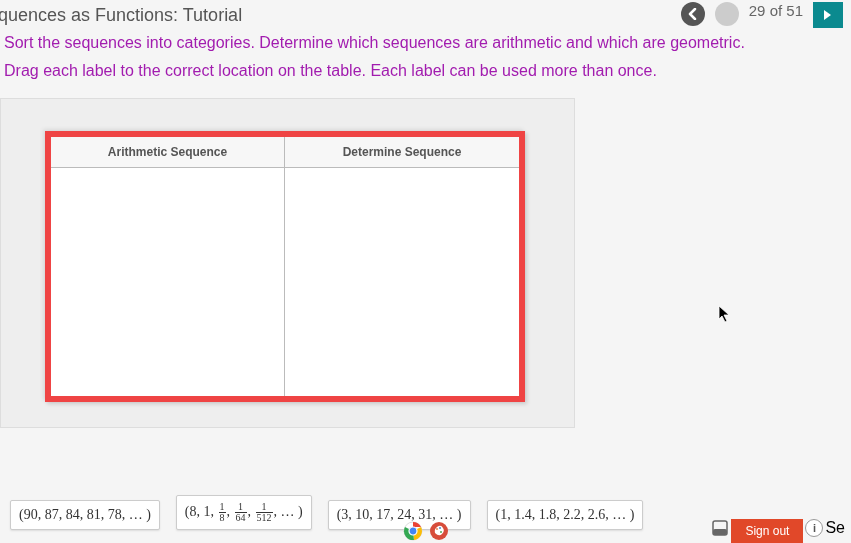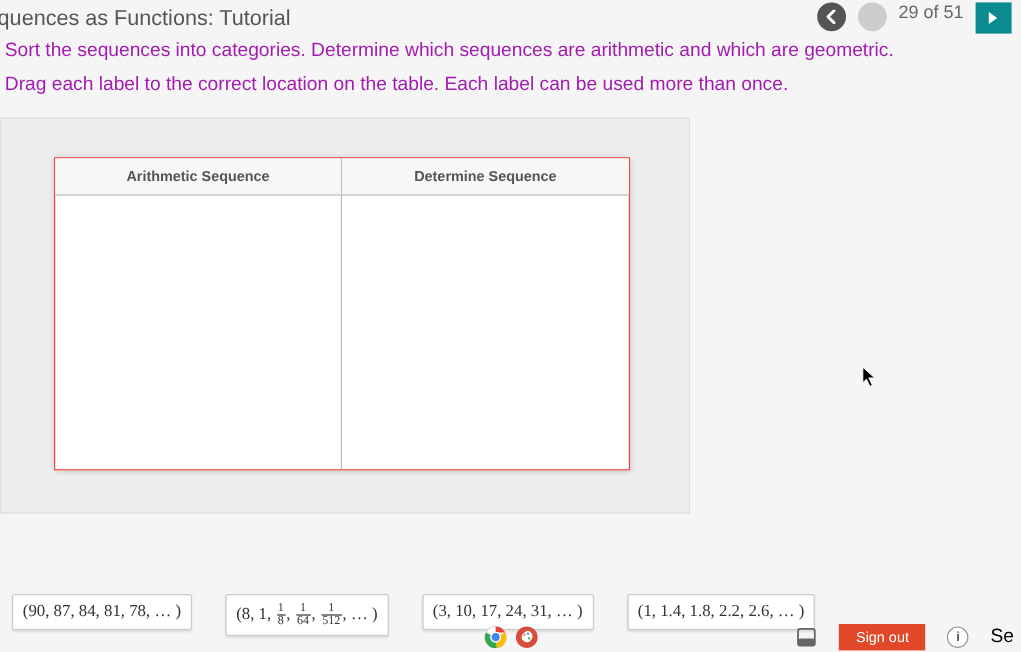"Arithmetic Sequence" .table { border: 1px solid #ef4444 -> 6px solid #ef4444 }
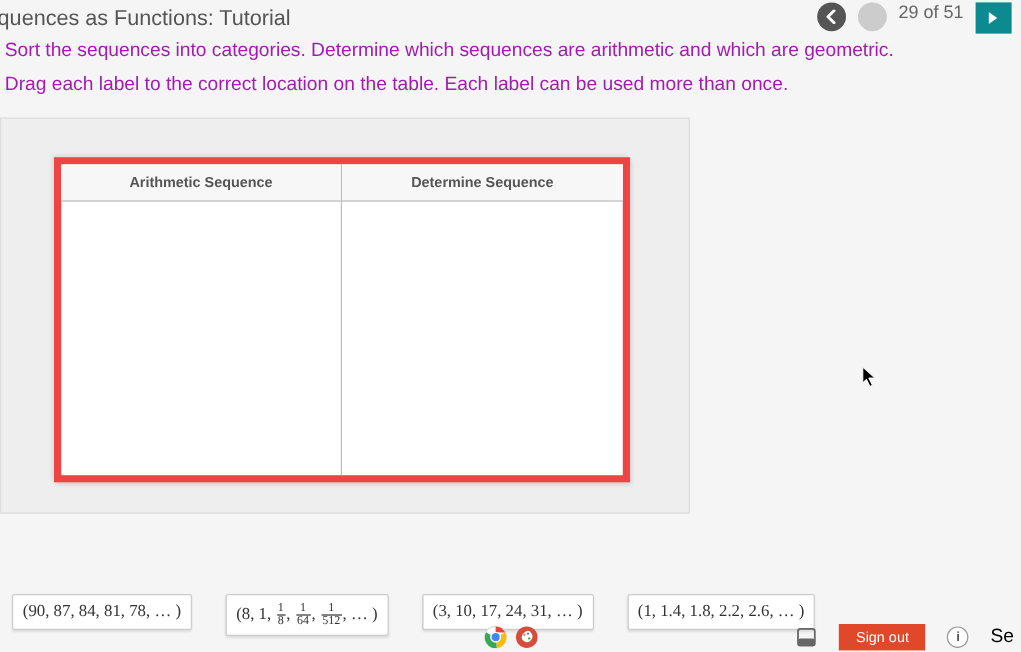"(90, 87, 84, 81, 78," .labels-row { align-items: flex-start -> flex-end; gap: 28px -> 16px }
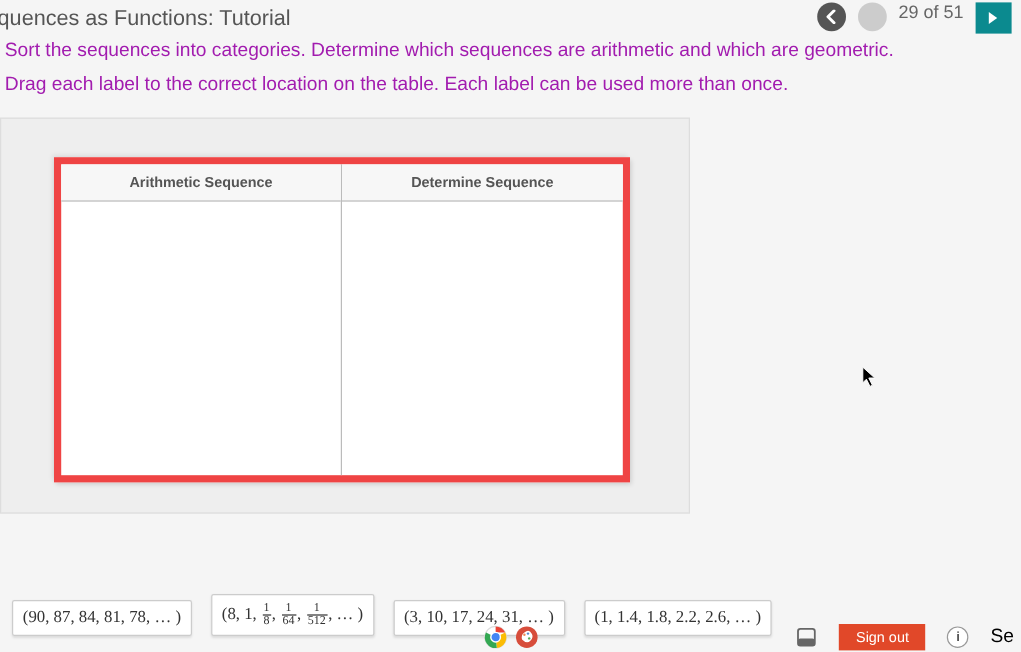"Sign out" .taskbar { align-items: center -> none; gap: 18px -> 2px }
